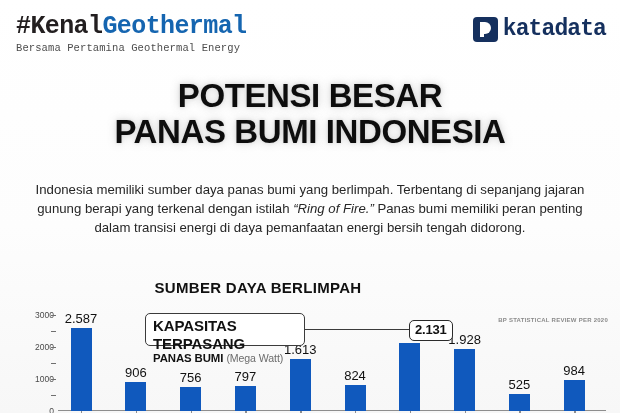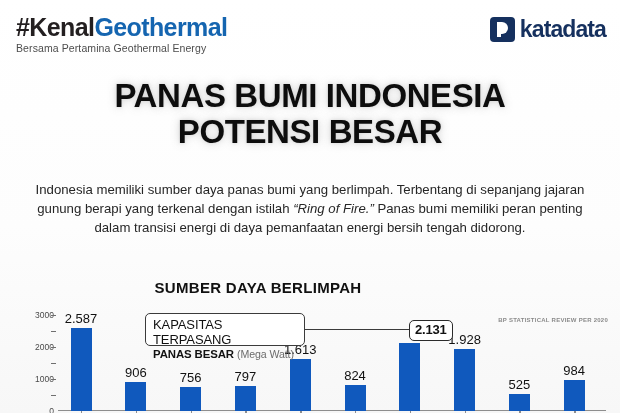"#KenalGeothermal" .header { font-family: none -> Liberation Mono, monospace }
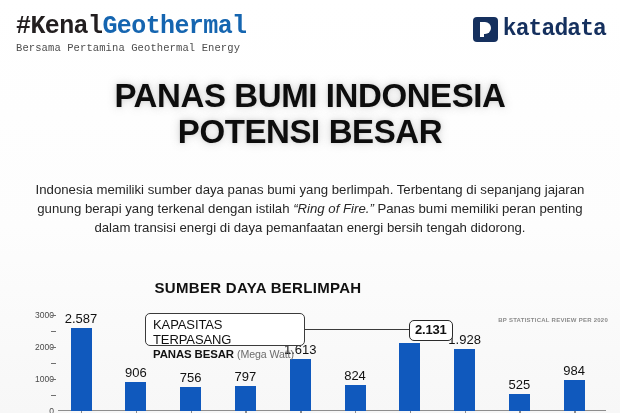"PANAS BUMI INDONESIA" div.title-line { order: before "POTENSI BESAR" -> after "POTENSI BESAR" }
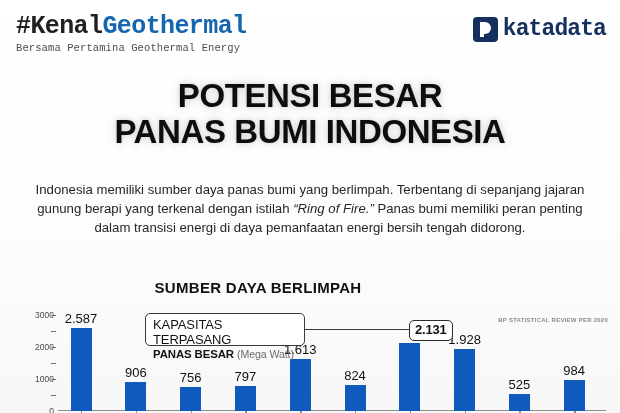"KAPASITAS TERPASANG" .callout .l1 { font-size: 13px -> 15px; font-weight: normal -> bold }
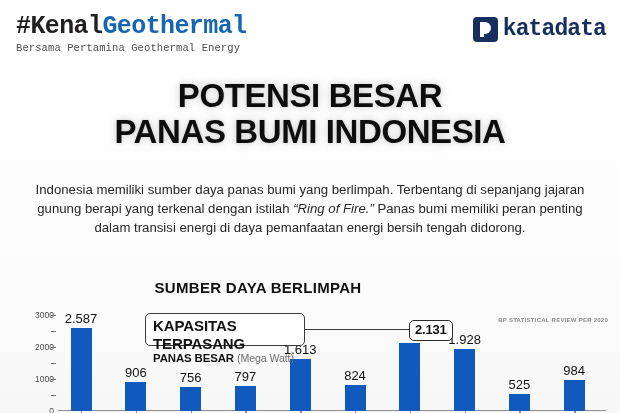"PANAS BESAR" span { text: BESAR -> BUMI }
